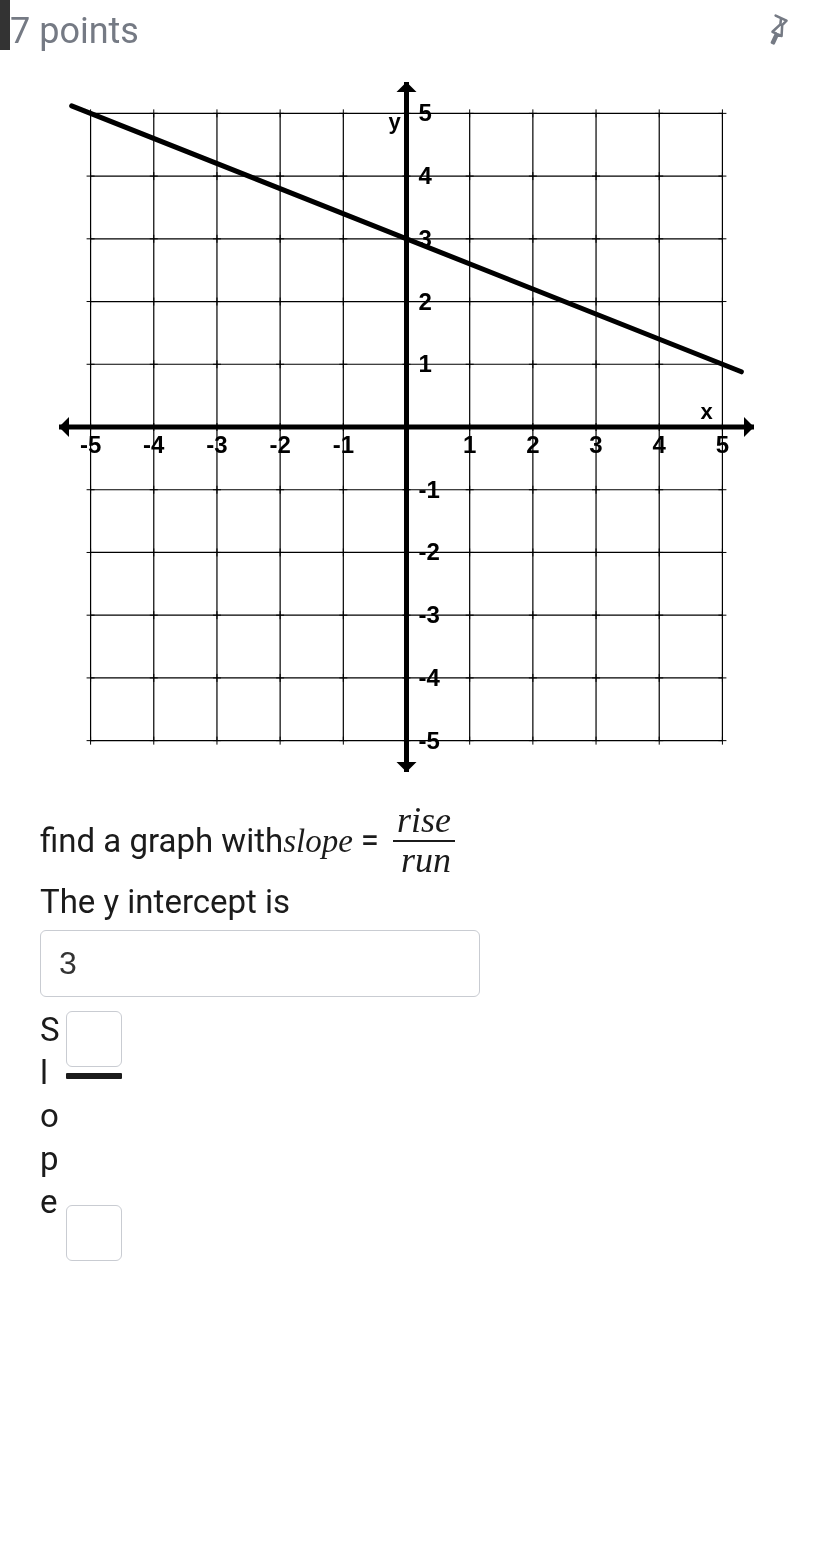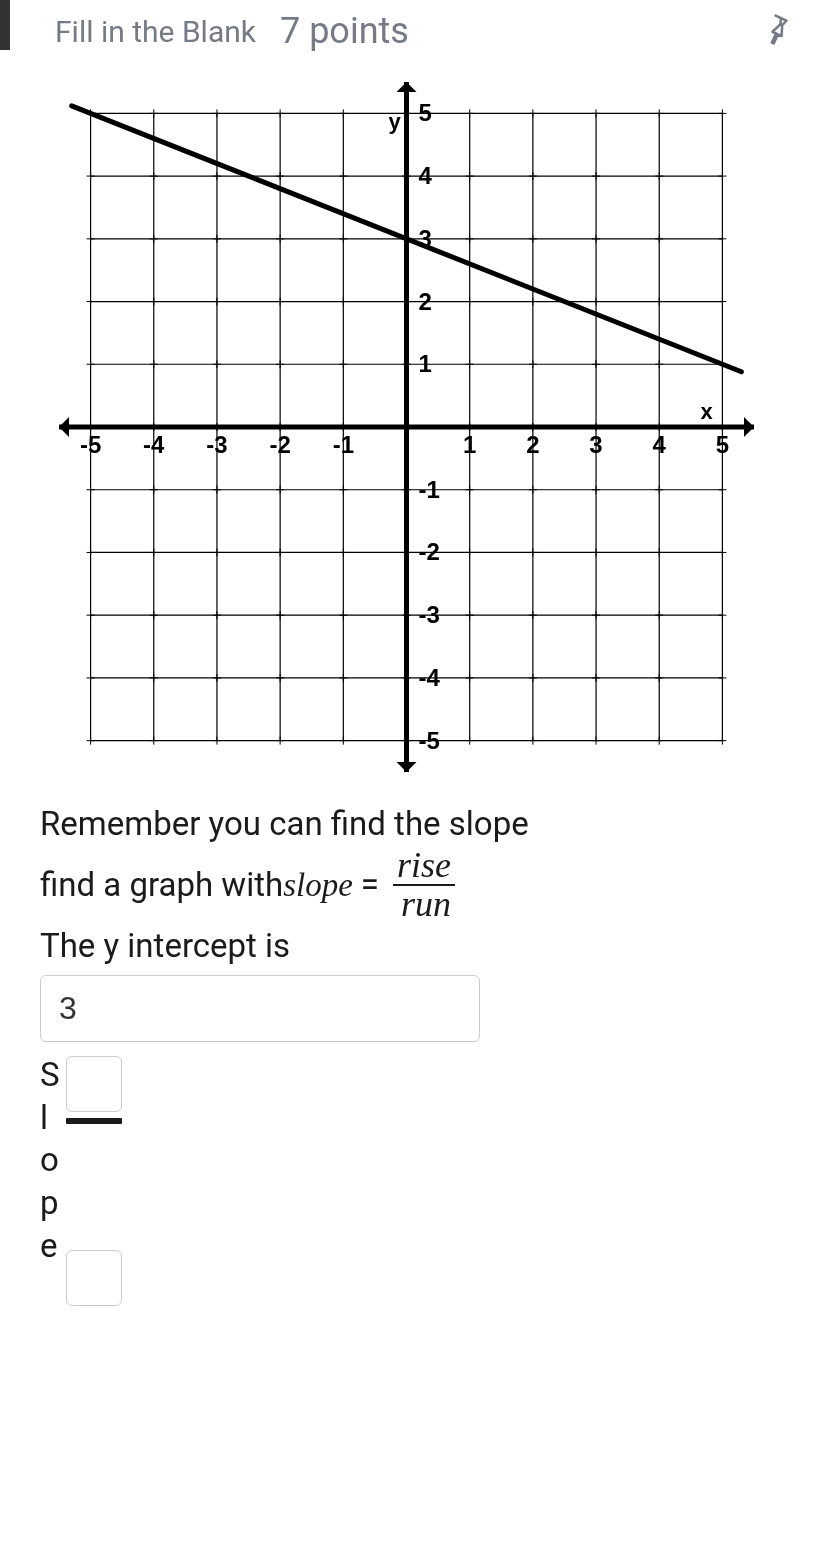"Fill in the Blank" span.q-type { html: <span>Fill in the Blank</span> -> none }
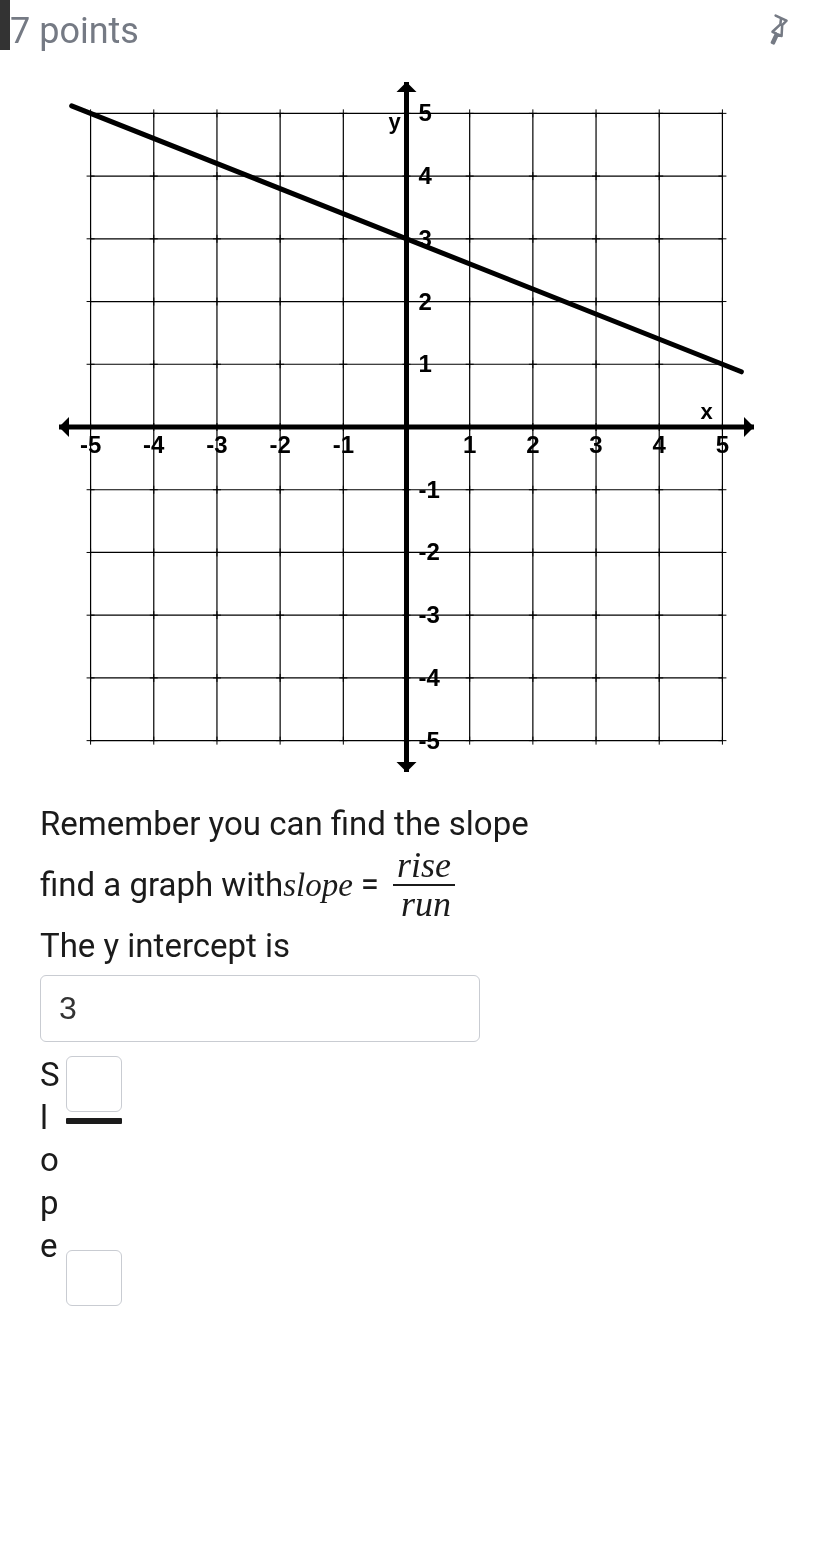"Remember you can find the" div { html: <div> <span>Remember you can find the slope</span> </div> -> none }
